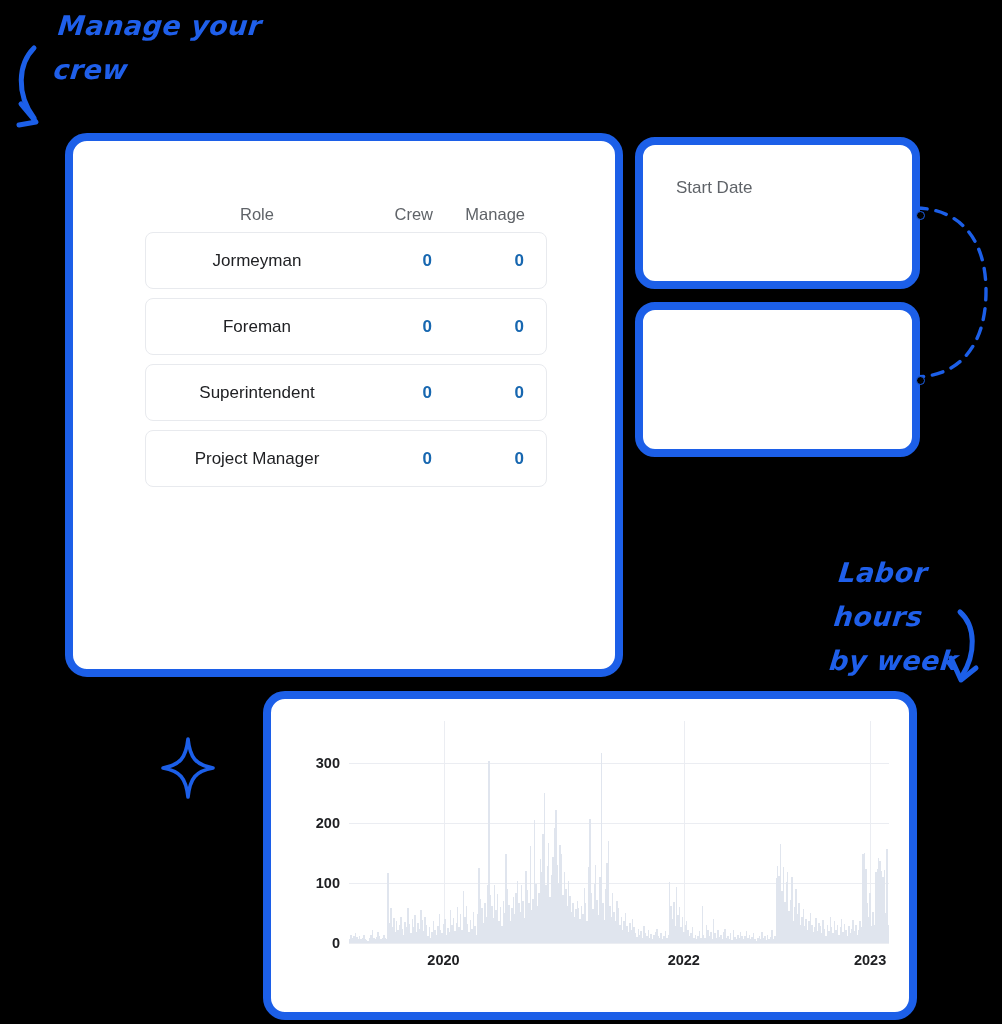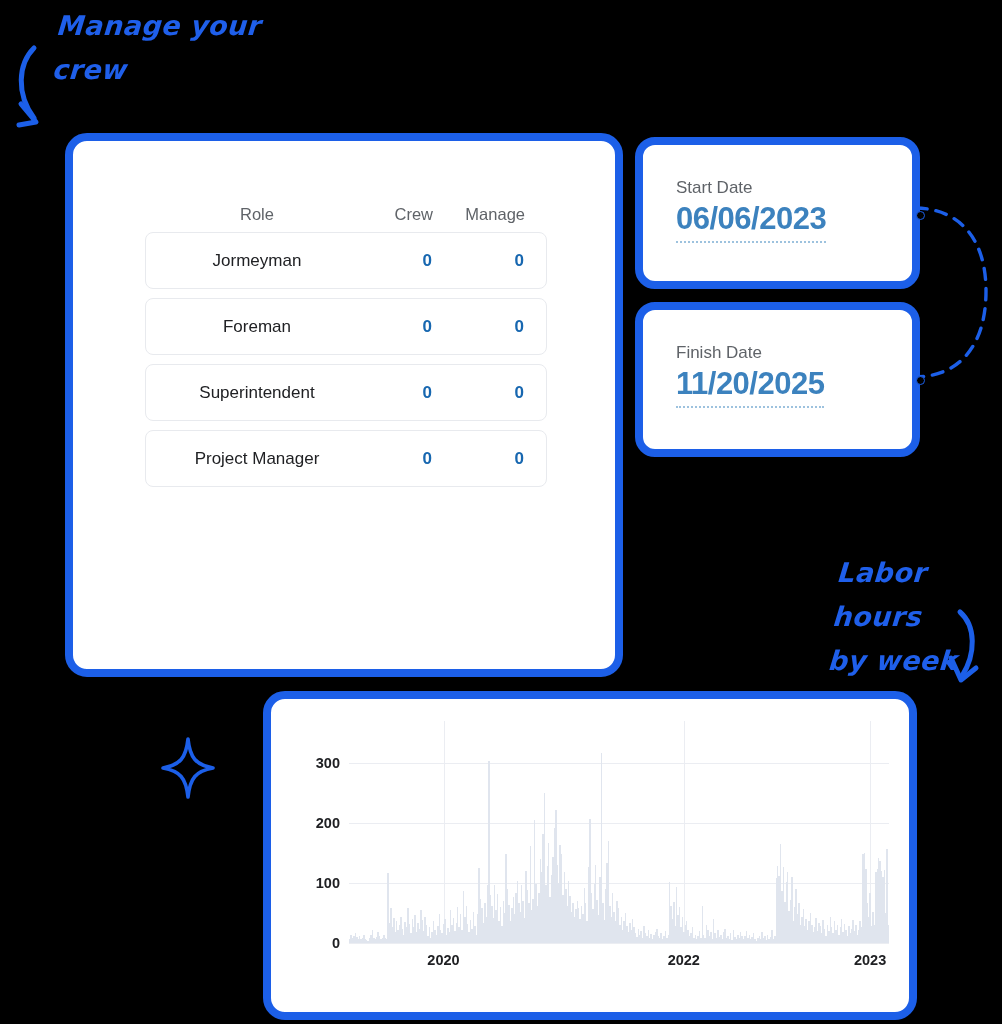"06/06/2023" div.date-value { html: <div>06/06/2023</div> -> none }
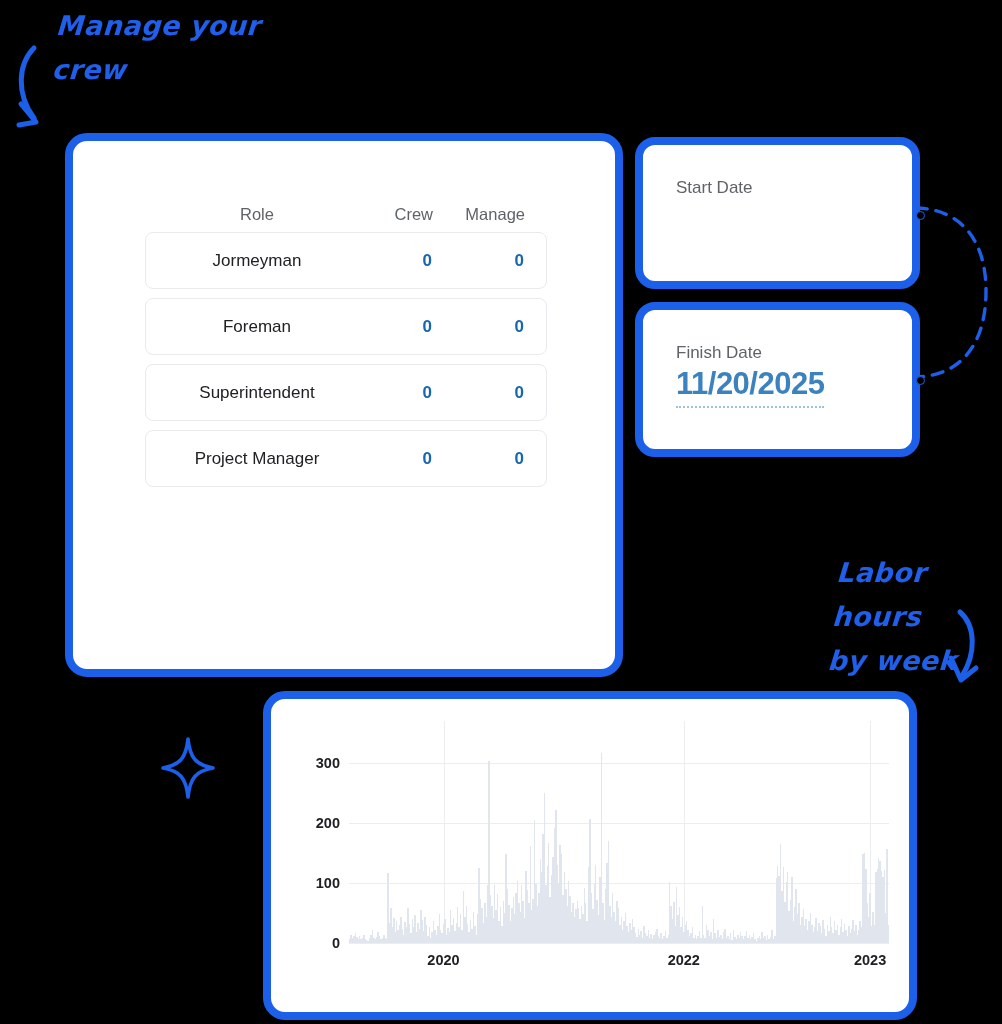"Finish Date" div.date-inner { html: <div> <div>Finish Date</div> <div>11/20/2025</div> </div> -> none }
